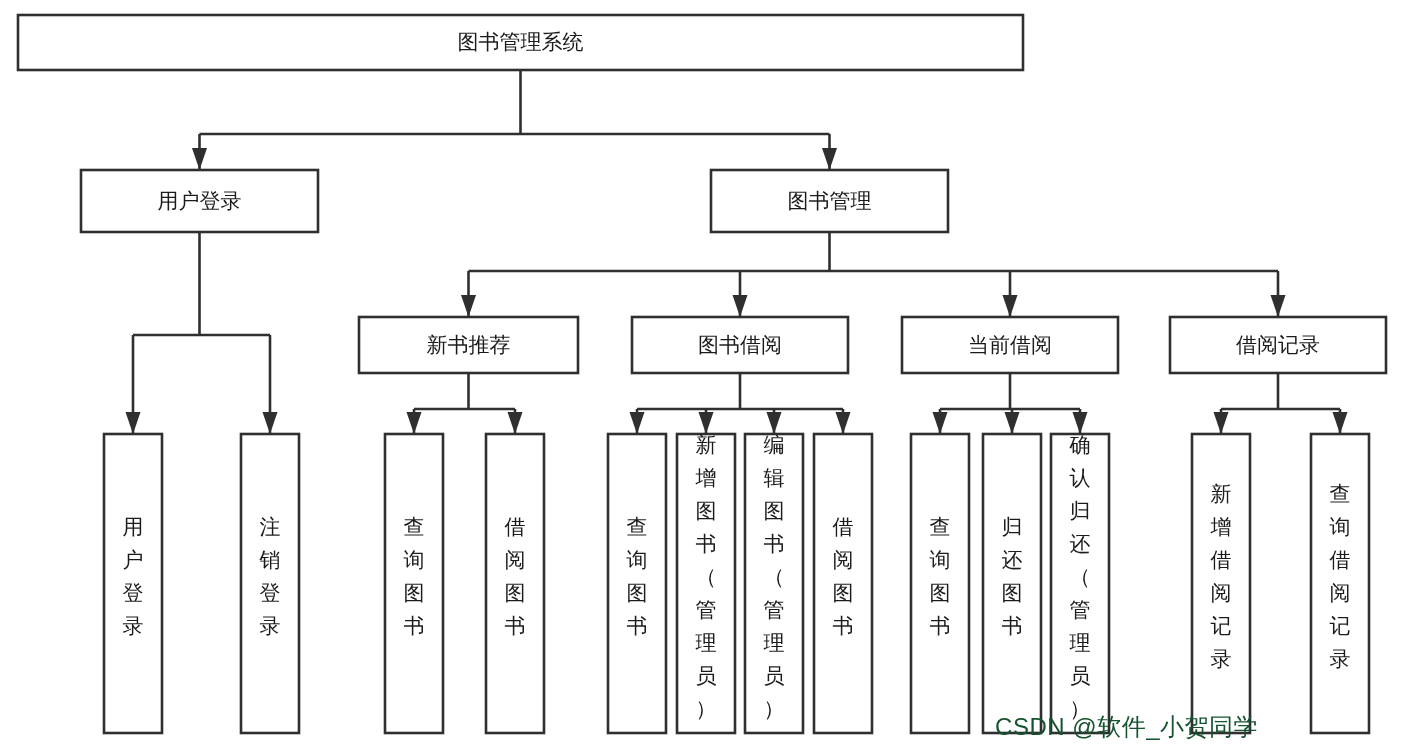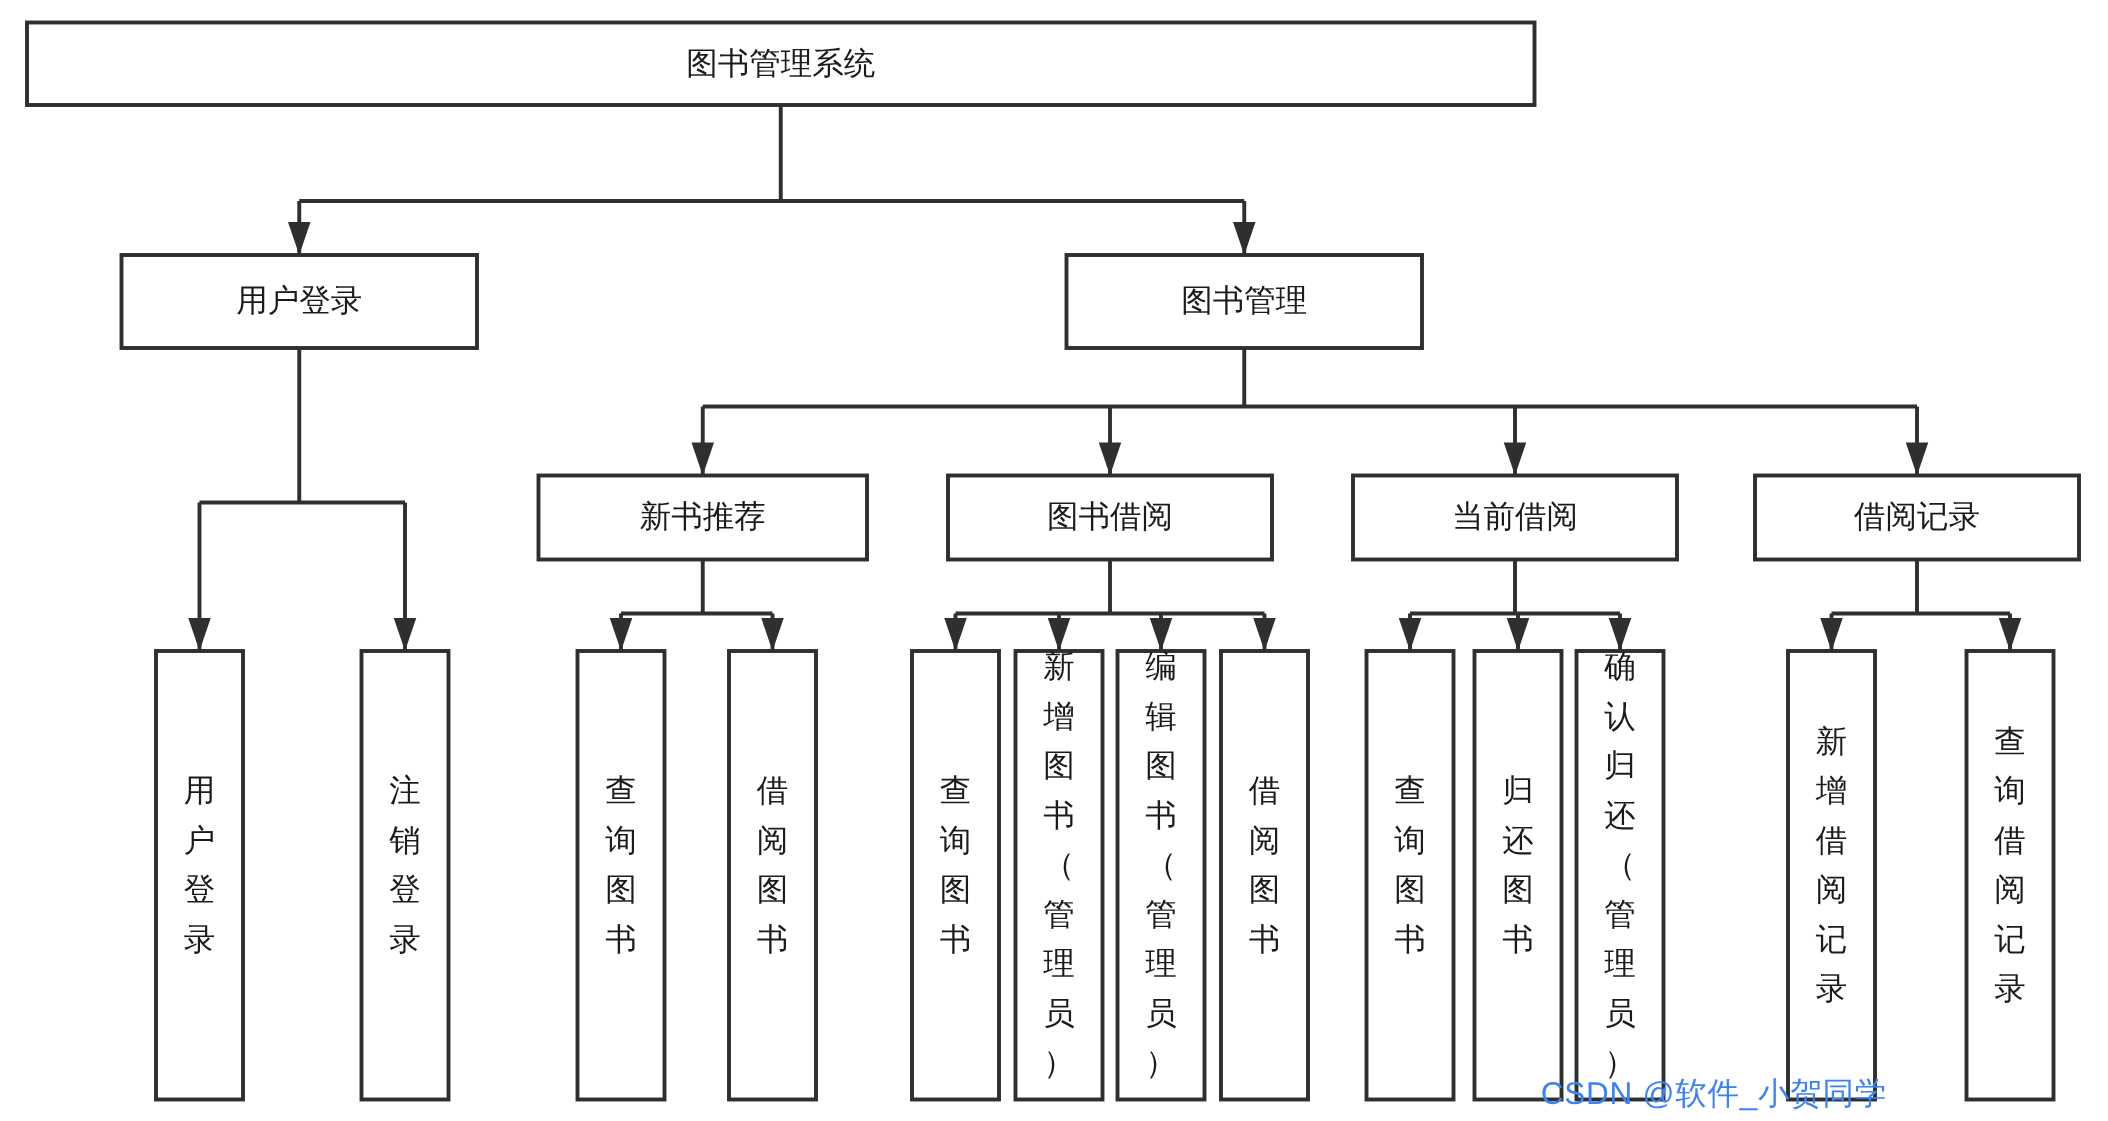"CSDN @软件_小贺同学" .watermark { color: #3b82f6 -> #14532d; font-size: 21px -> 24px }
